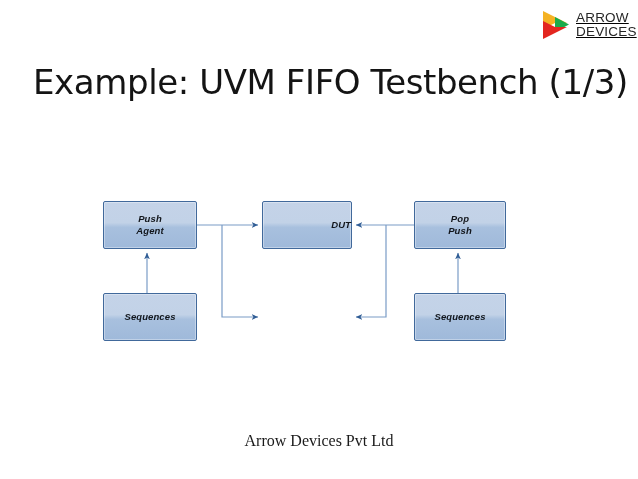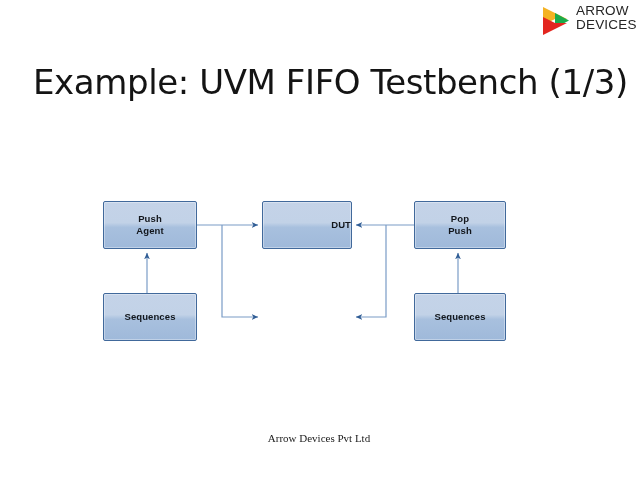"ARROW" .logo { align-items: flex-start -> center; text-decoration: none -> underline }
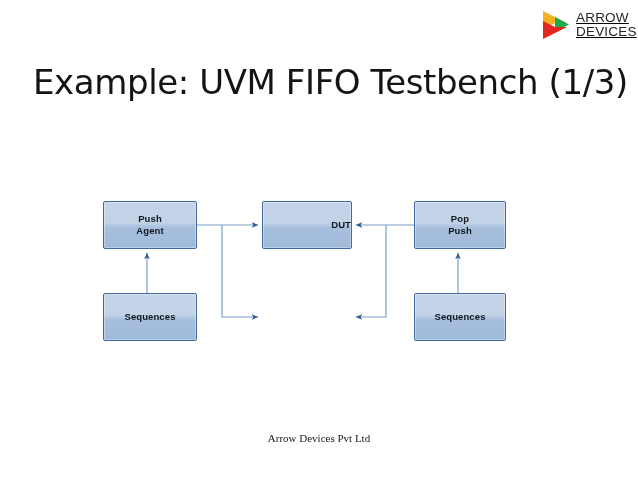"Push" .diagram { font-style: none -> italic }
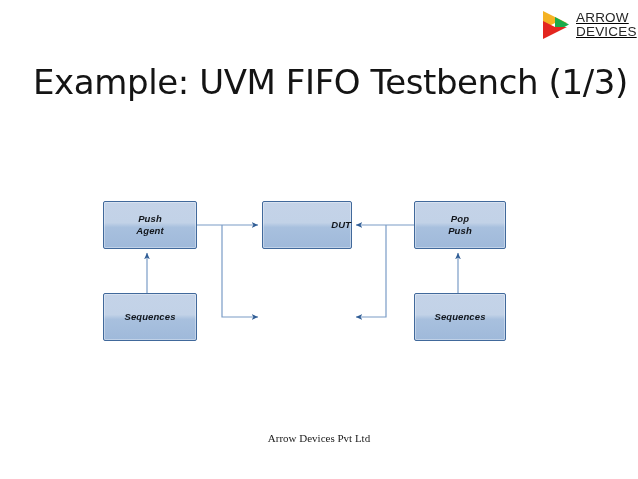"Arrow Devices Pvt Ltd" .footer { font-size: 11px -> 16px }
